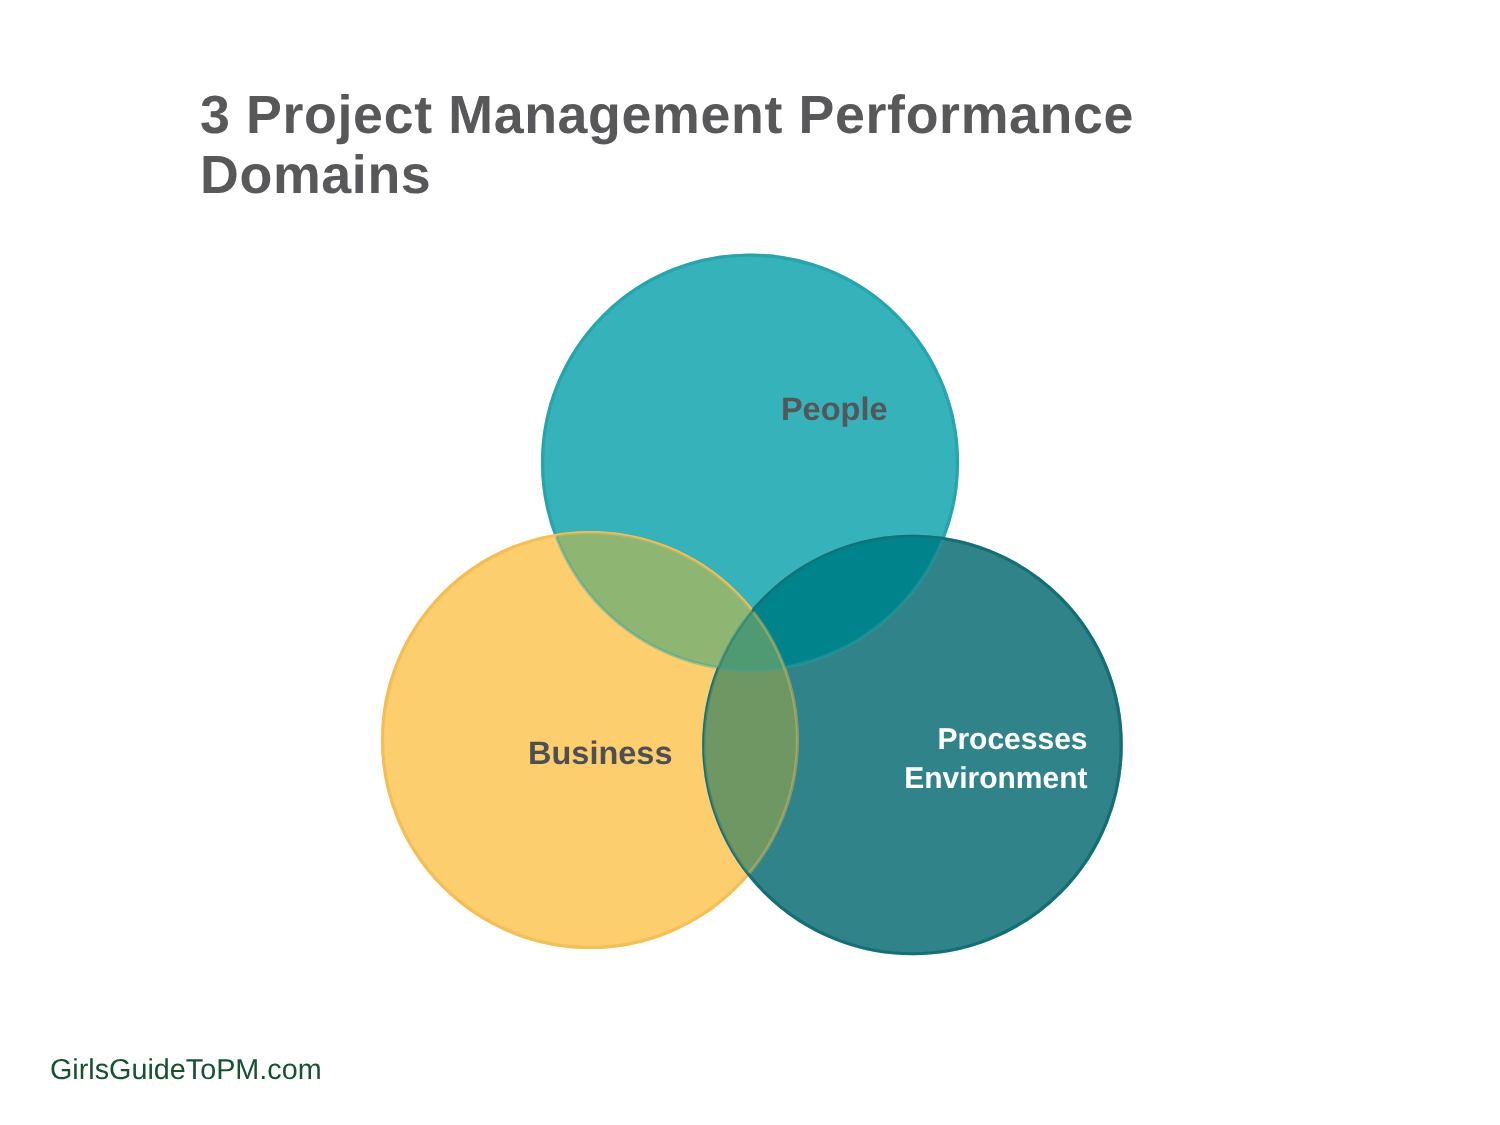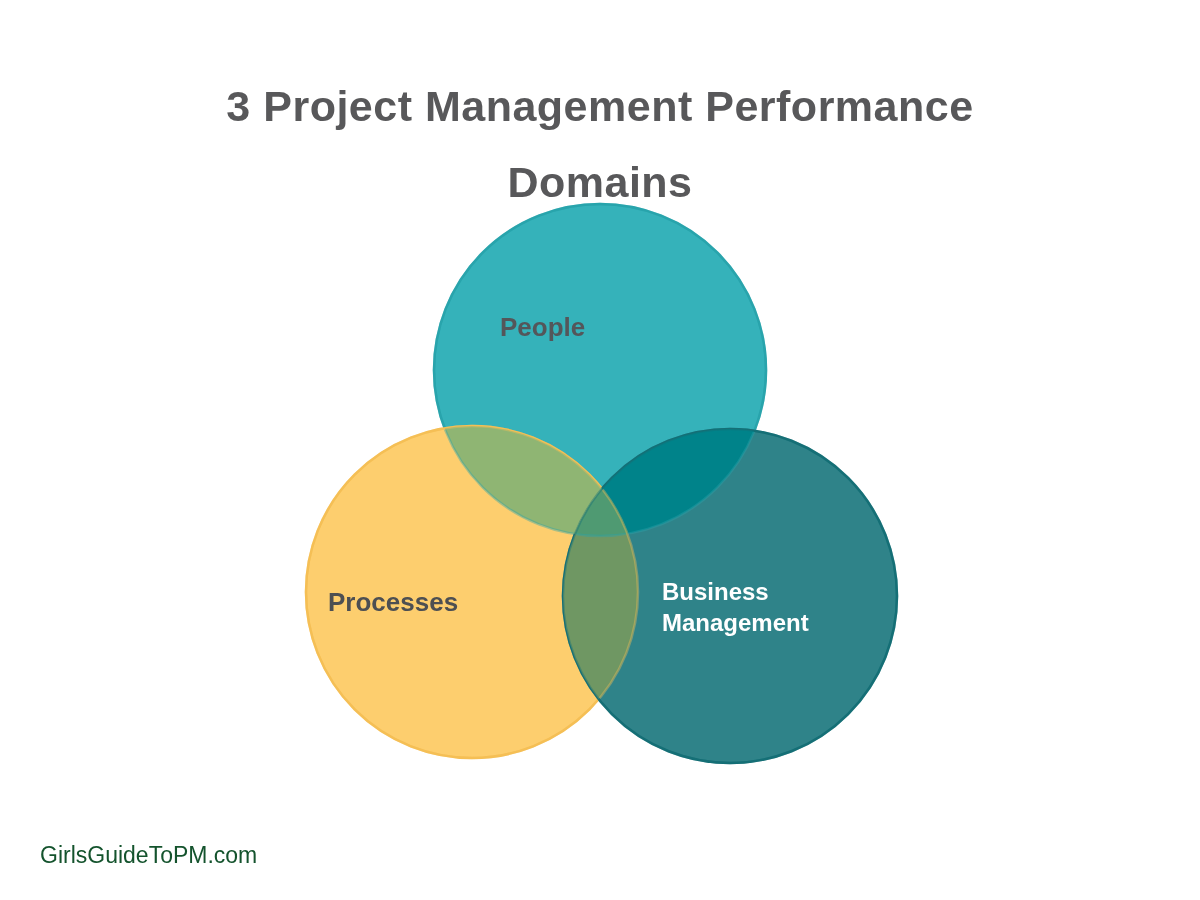"3 Project Management Performance Domains" .title { line-height: 76px -> 48px; text-align: center -> none }
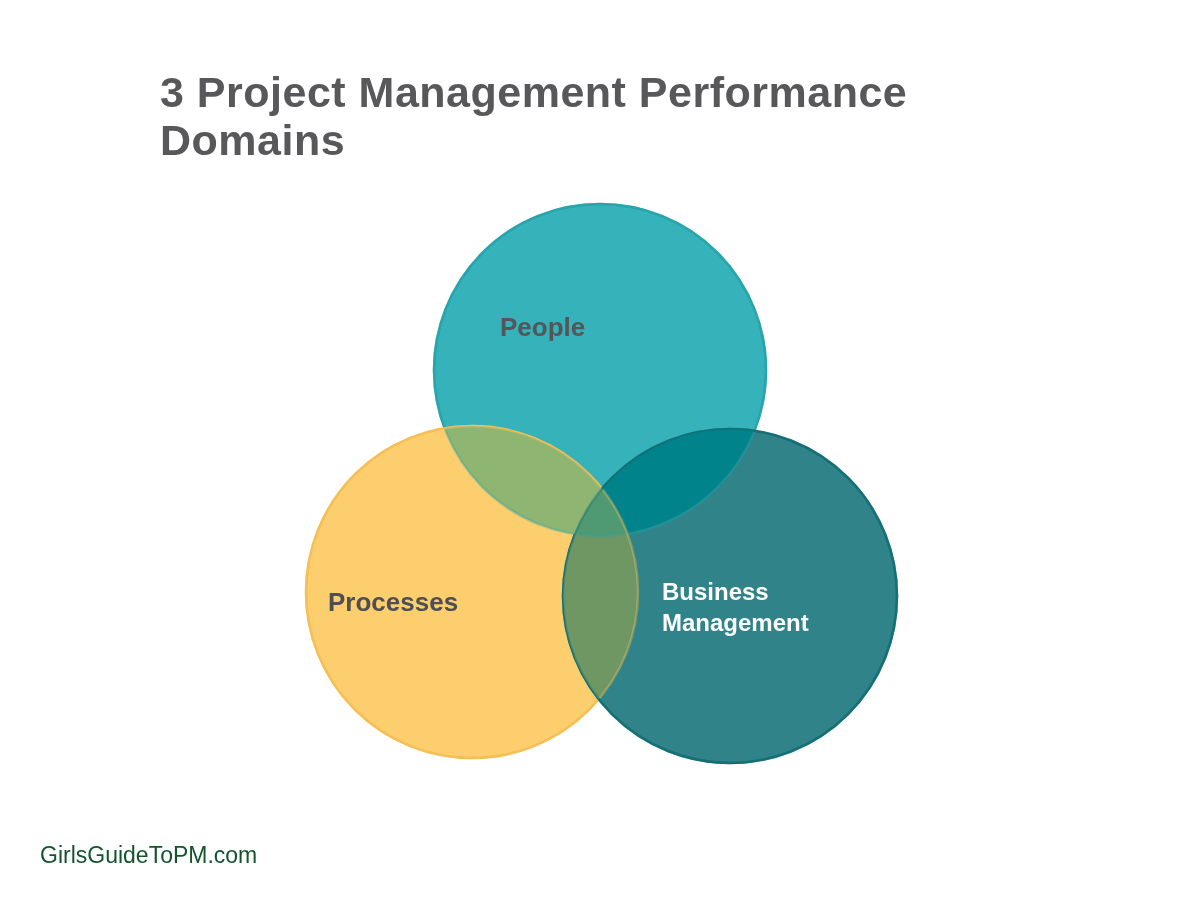"People" .circle-label { text-align: left -> right }
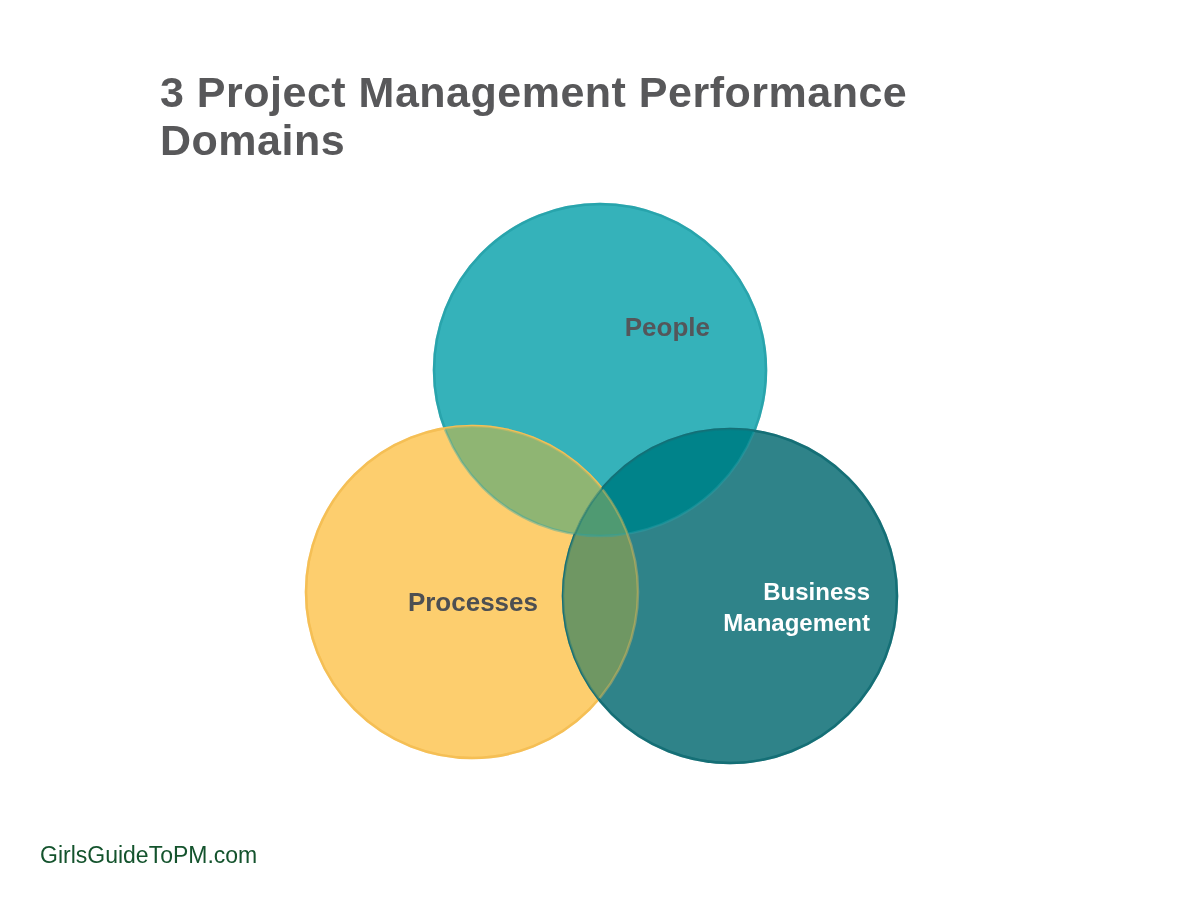"Processes" div.circle-label { text: Processes -> Business }
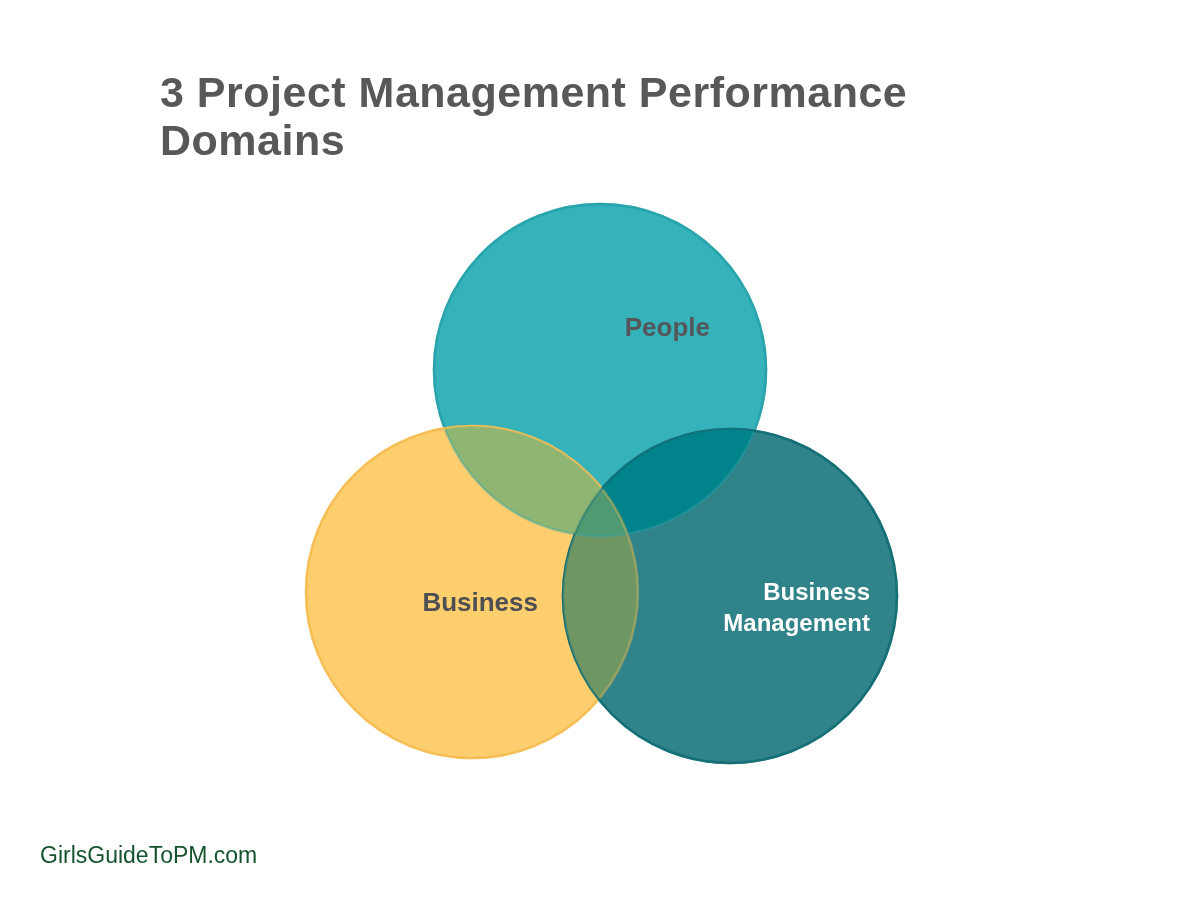"Business Management" div.circle-label { text: Business Management -> Processes Environment }
